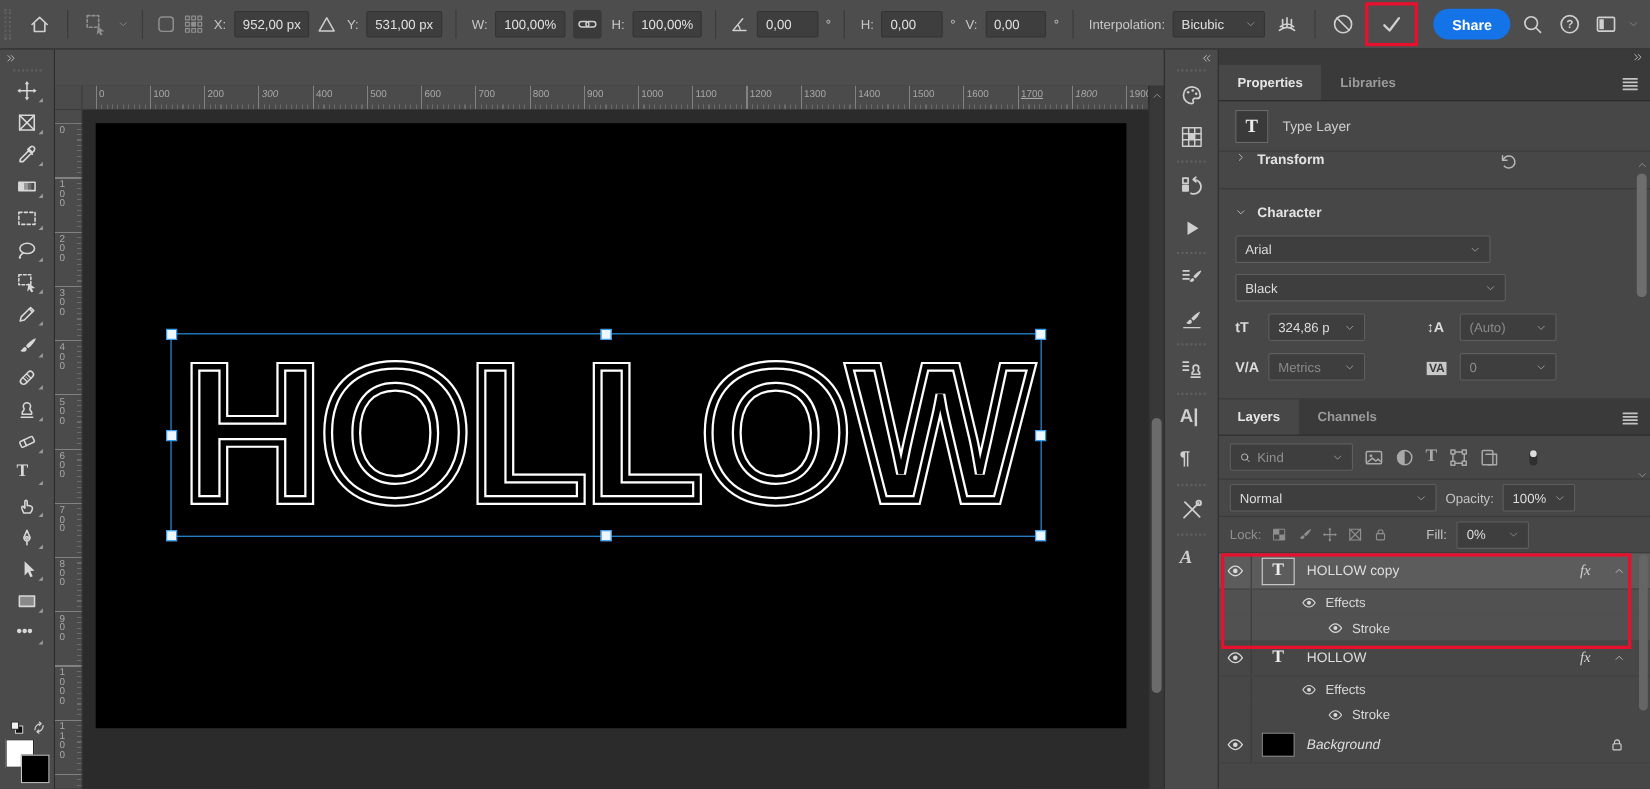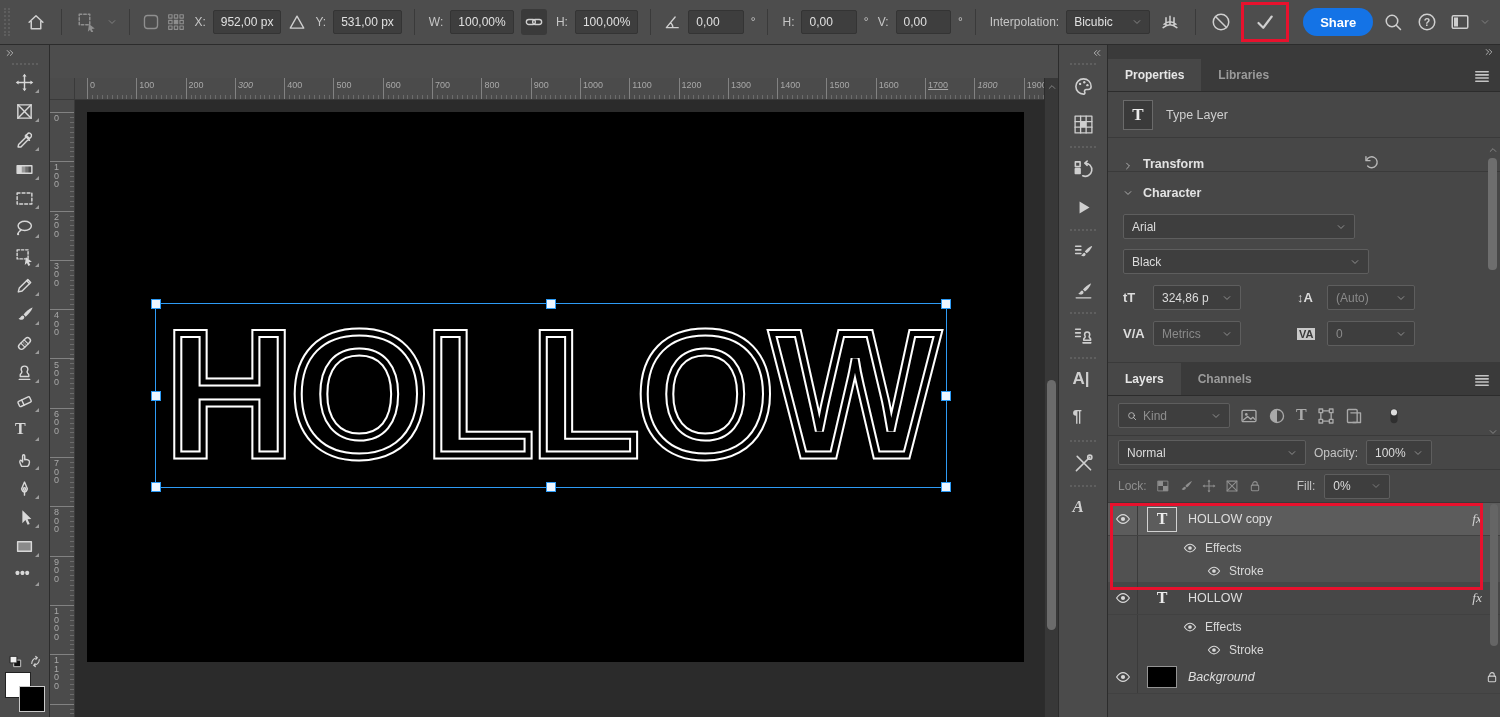"Transform" .transform-row { align-items: flex-end -> flex-start }
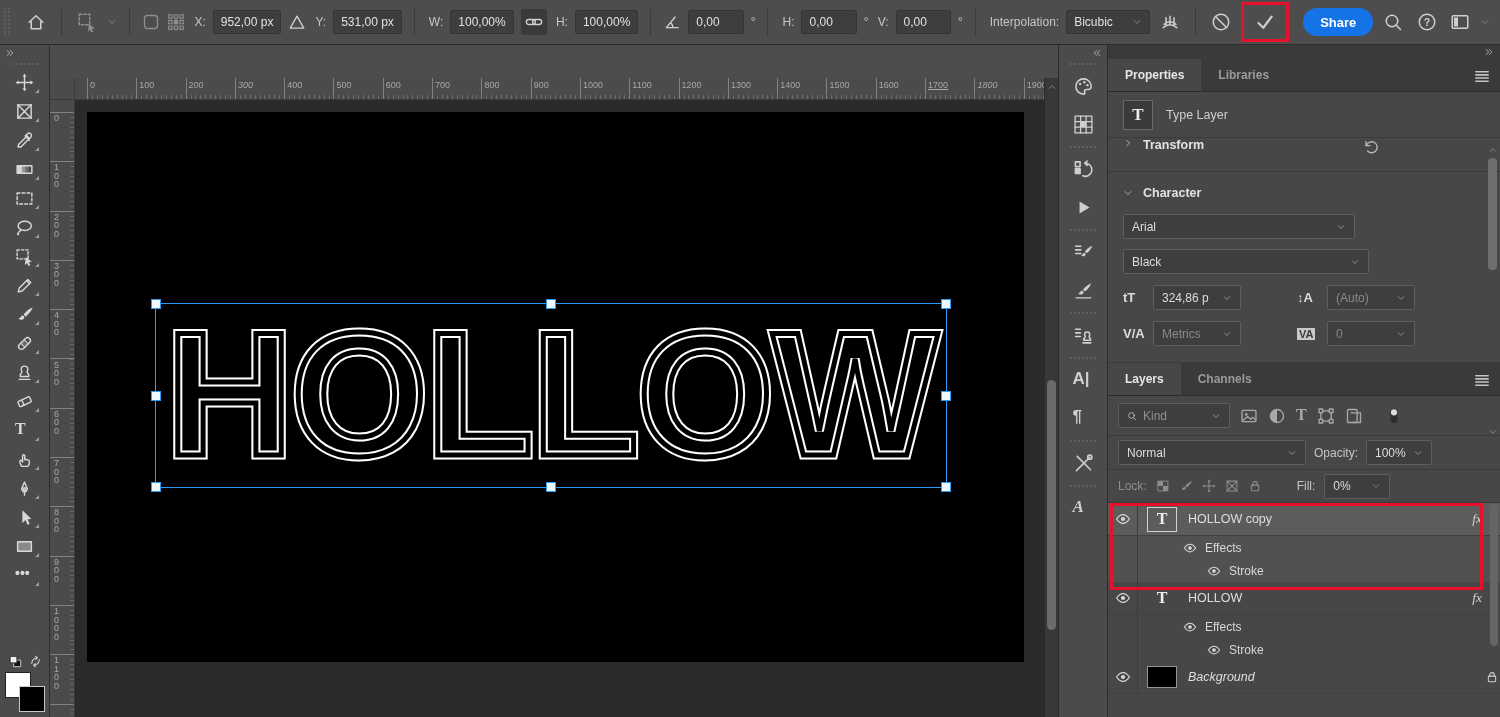"fx" .lright { gap: 7px -> 21px; padding-right: 1px -> 23px }
